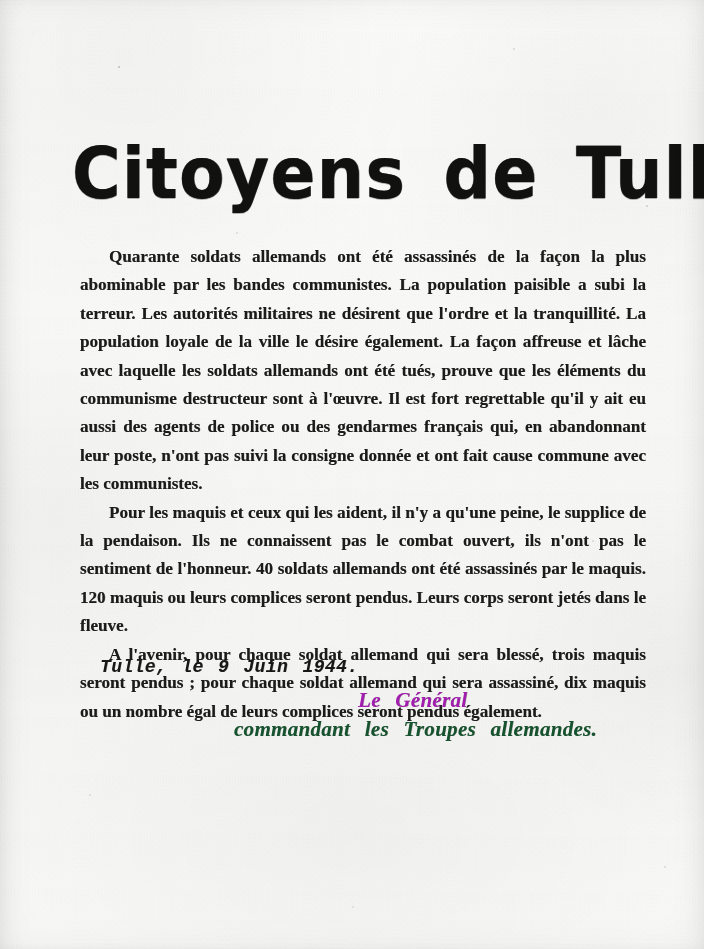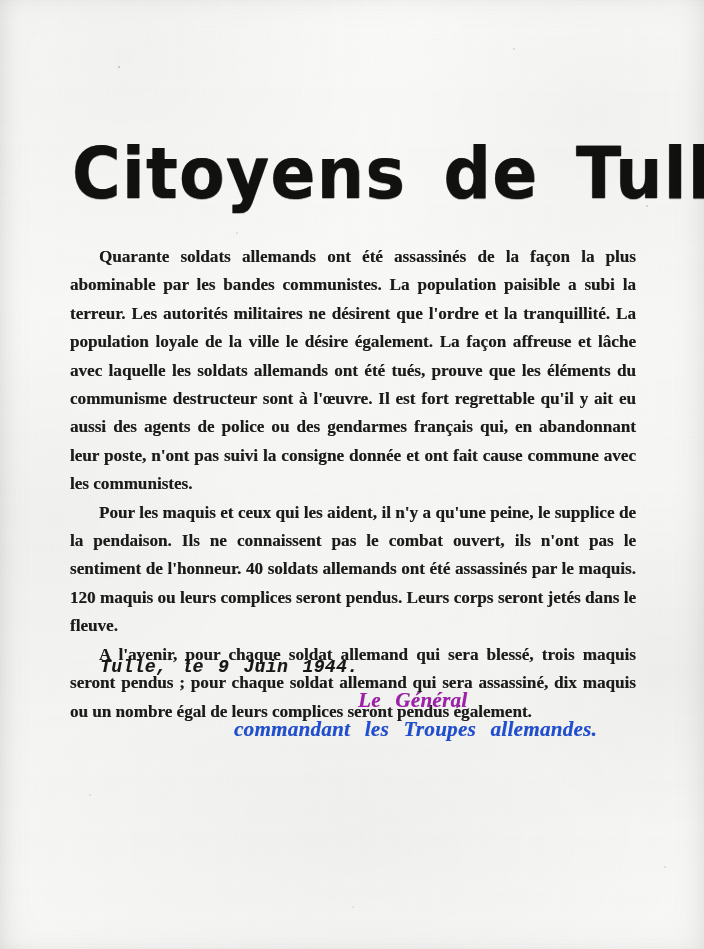"Quarante soldats allemands ont été" .body-block { left: 4px -> 14px }
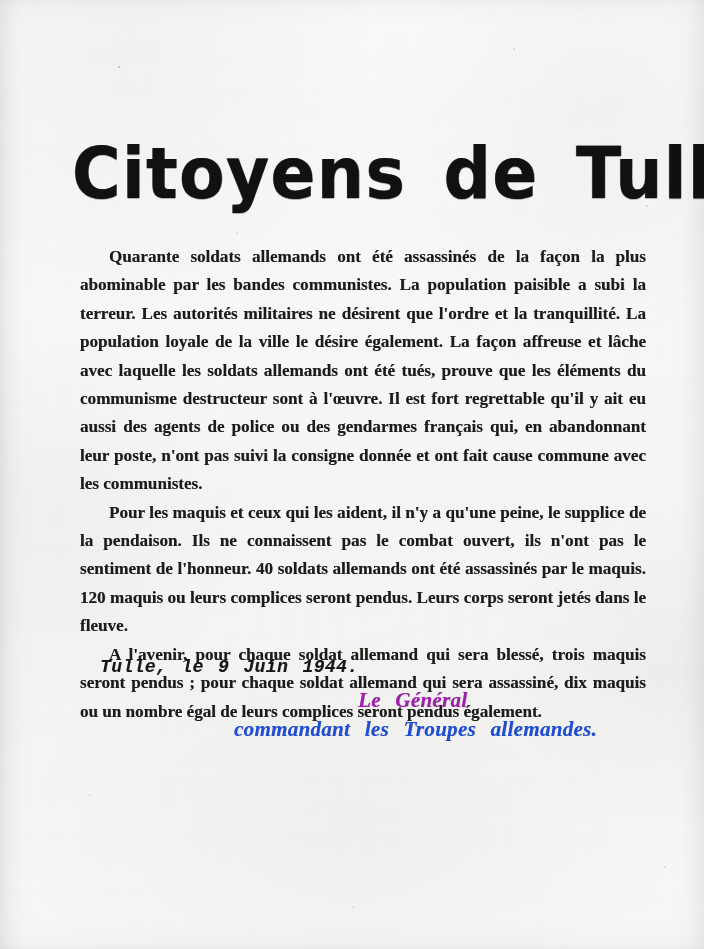"commandant les Troupes allemandes." .sign-line2 { color: #1d4ed8 -> #14532d }
